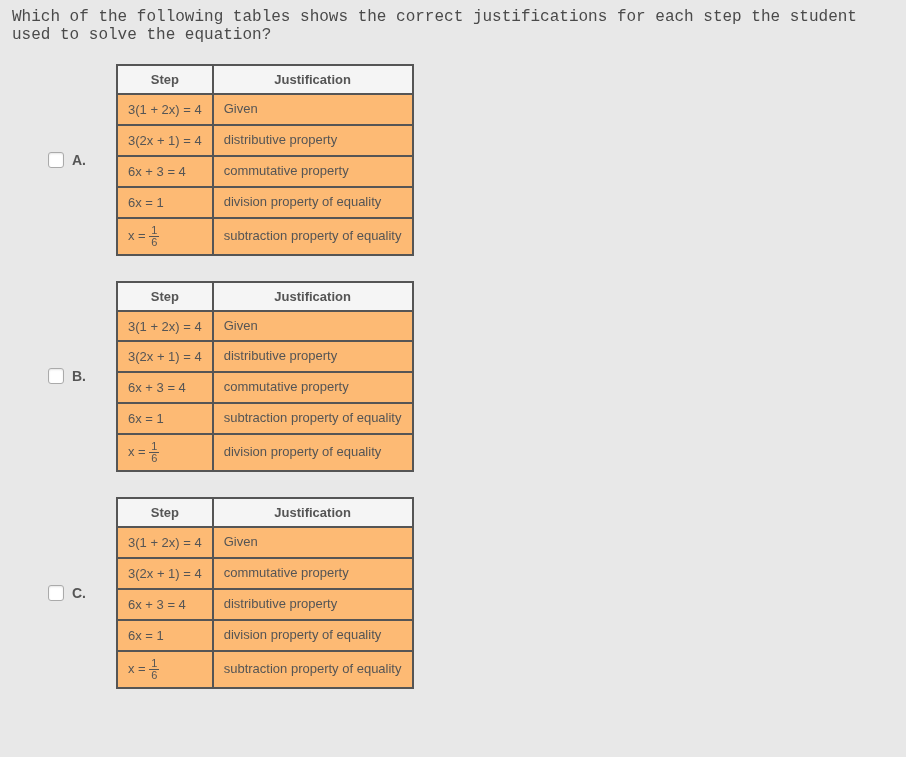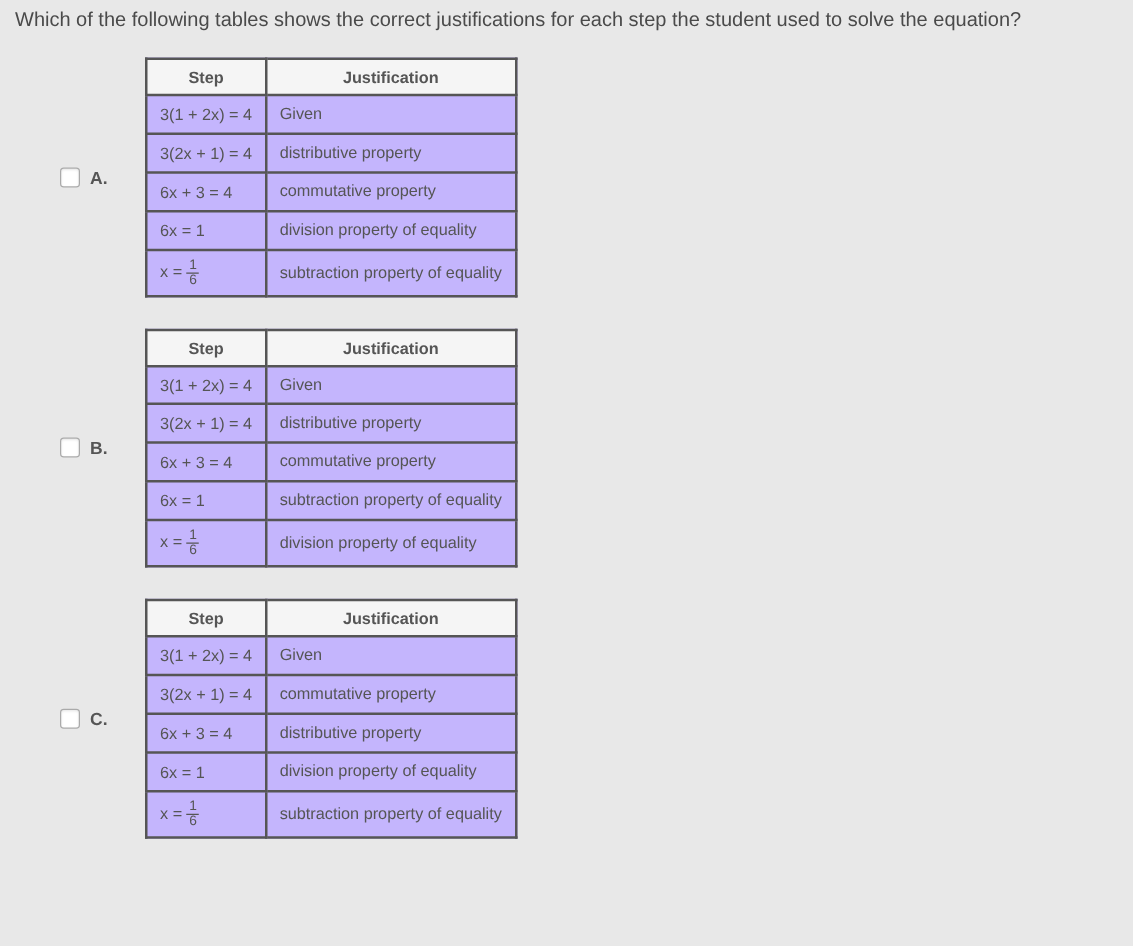"Which of the following tables" .question { font-family: none -> Liberation Mono, monospace }
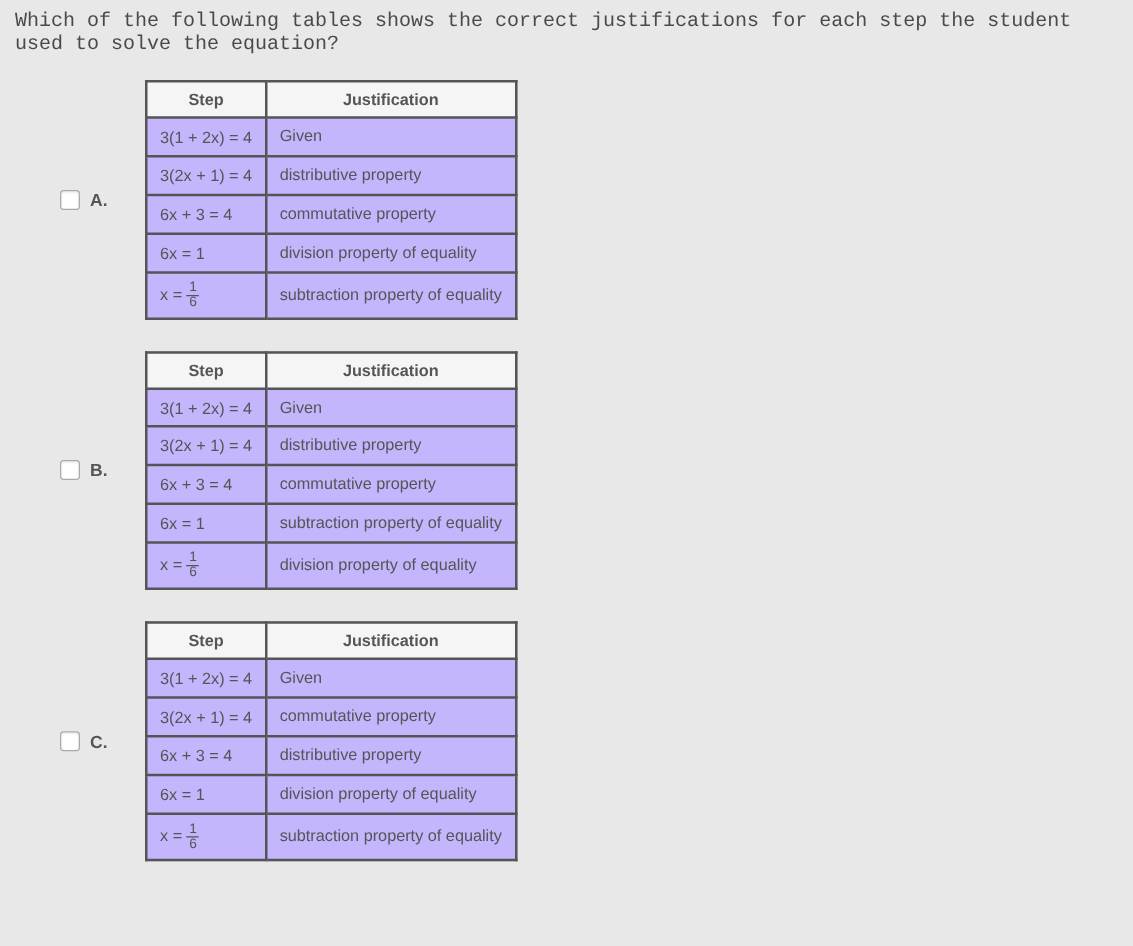"Step" table { background: #c4b5fd -> #fdba74 }
